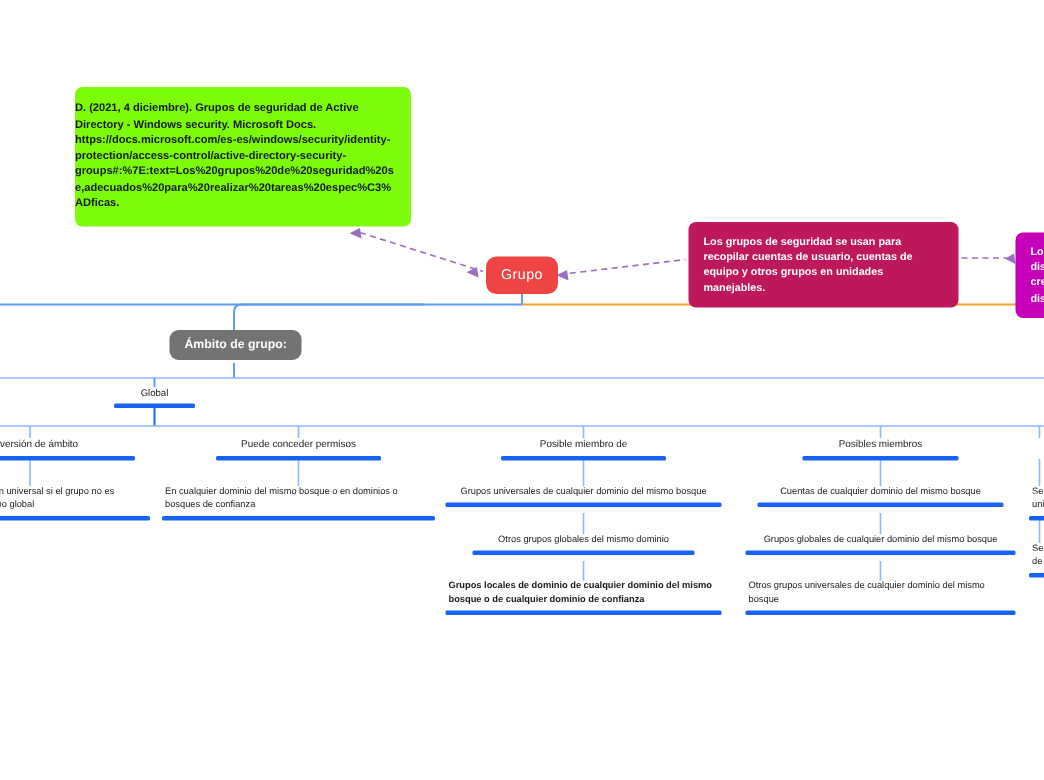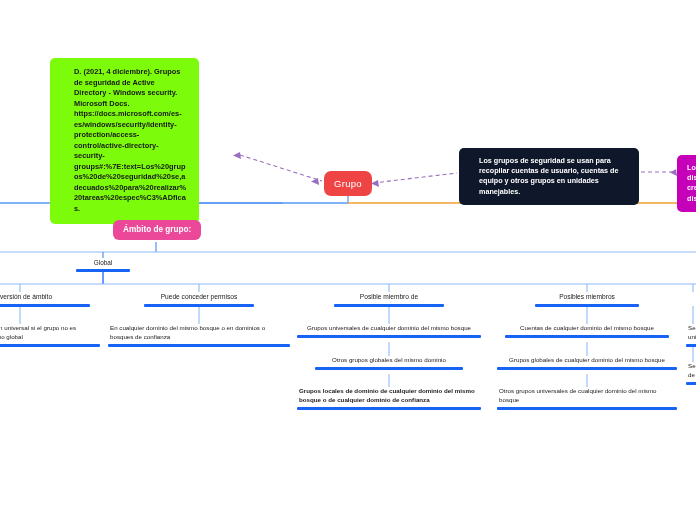"D. (2021, 4 diciembre). Grupos" .citation-box { padding: 9px 10px 10px 24px -> 9px 10px 10px 0; width: 149px -> 224px }
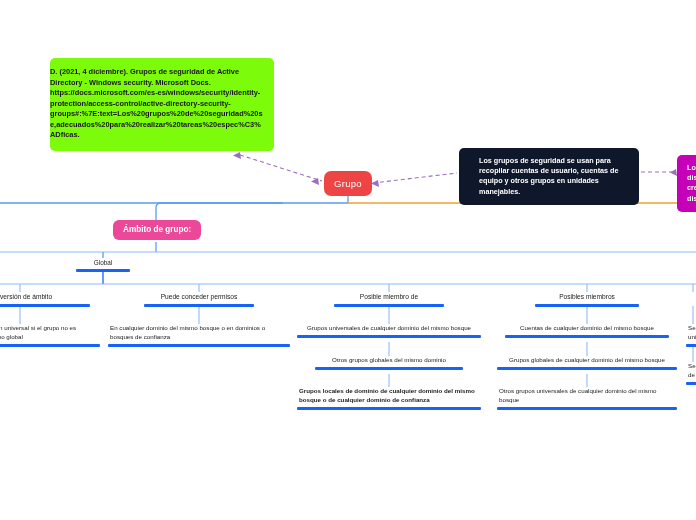"Los grupos de seguridad se" .note-blue { background: #0f172a -> #be185d; padding: 8px 20px -> 8px 10px }
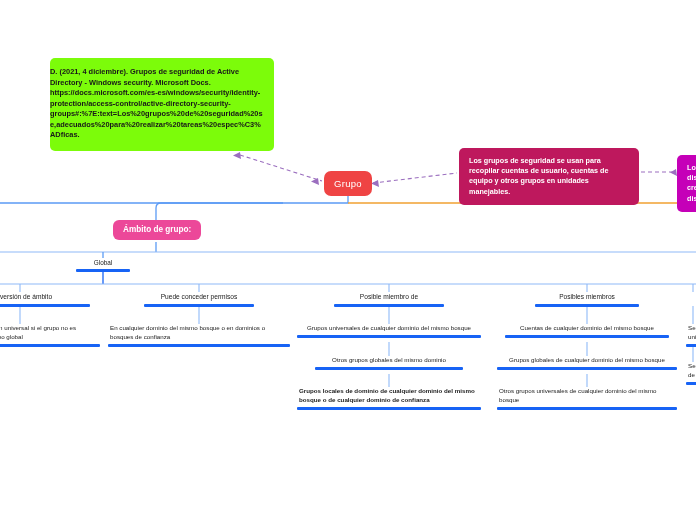"Ámbito de grupo:" .ambito-box { background: #ec4899 -> #737373 }
